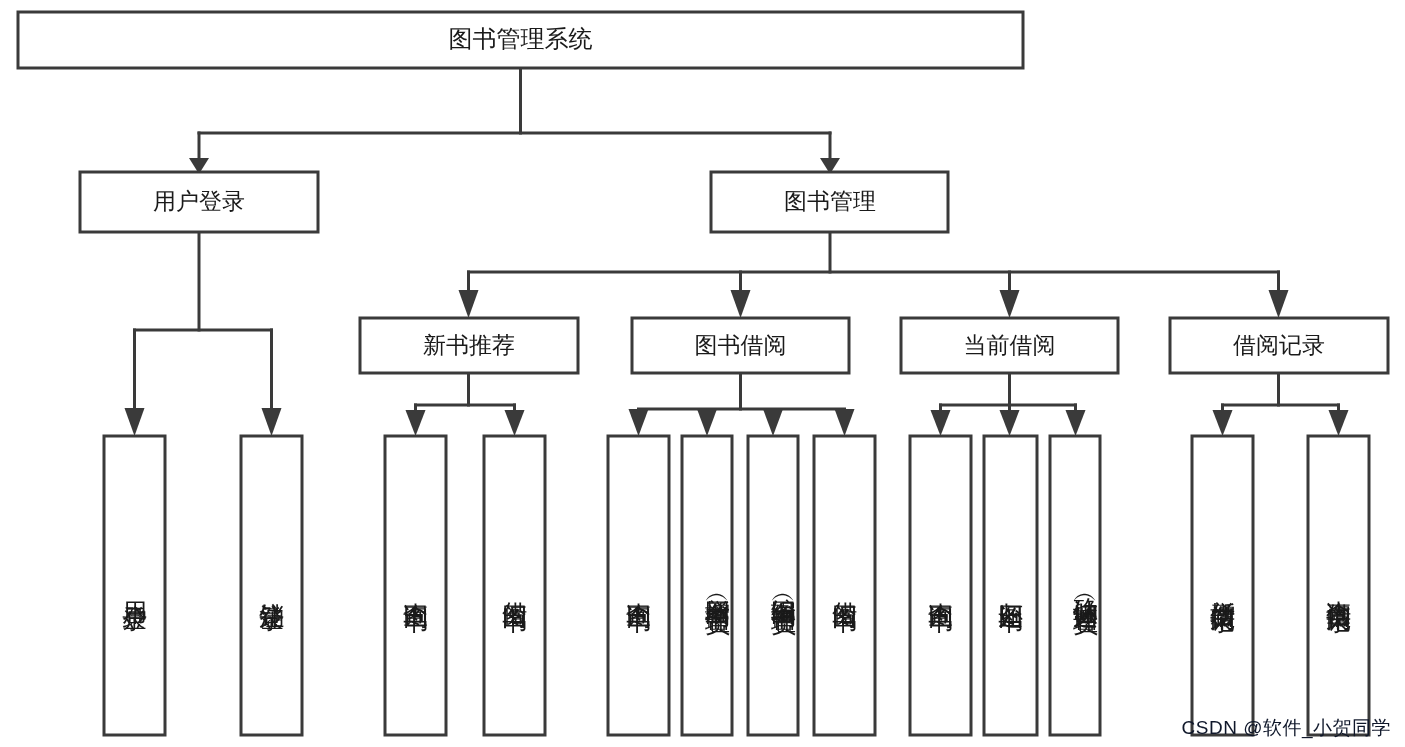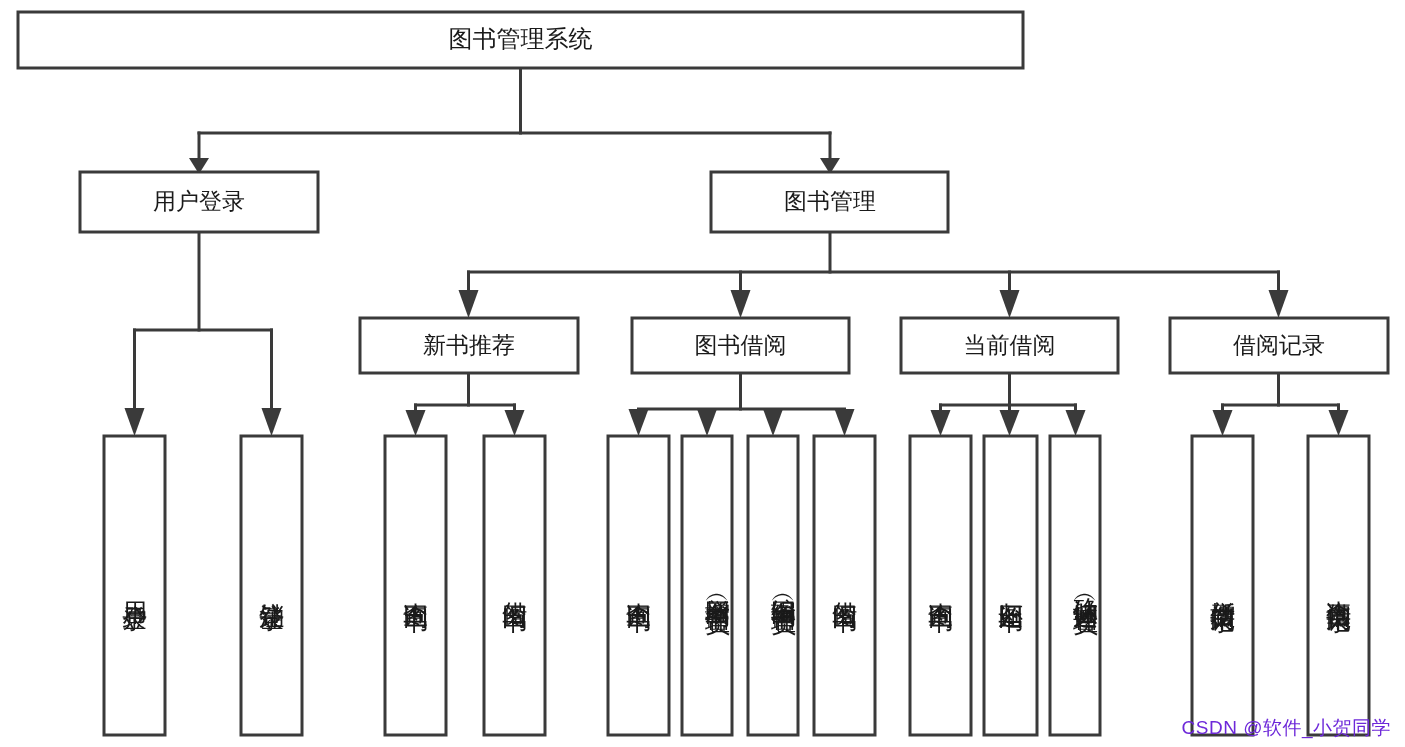"CSDN @软件_小贺同学" .watermark { color: #6d28d9 -> #0f172a }
